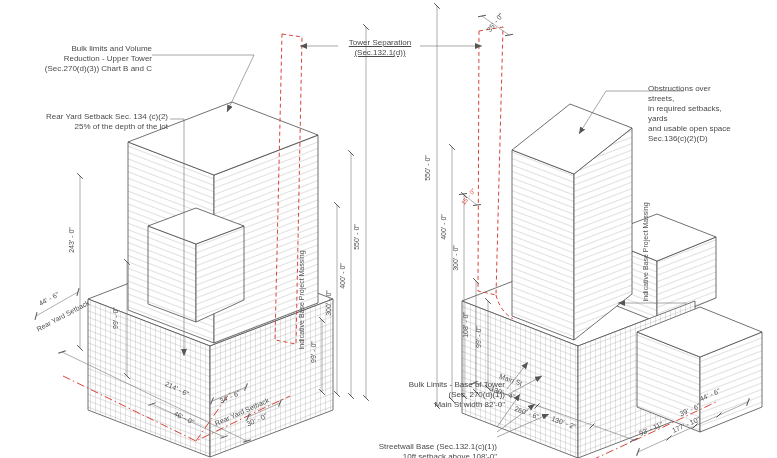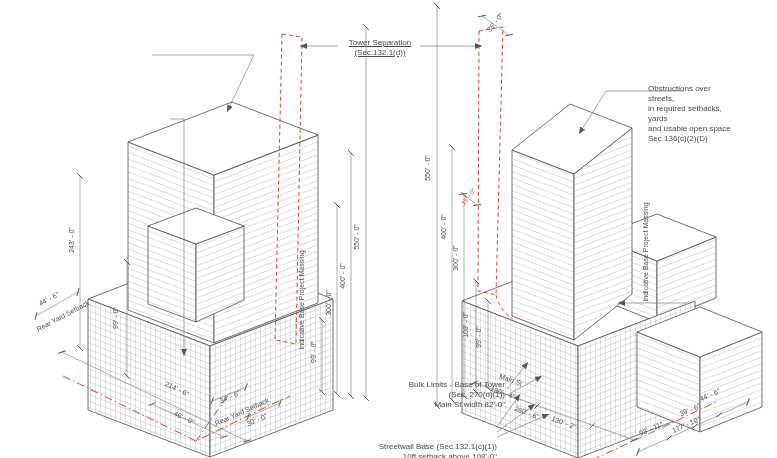"Bulk limits and Volume" div.ann { html: none -> <div>Bulk limits and Volume Reduction - Upper Tower (Sec.270(d)(3)) Chart B and C</div> }
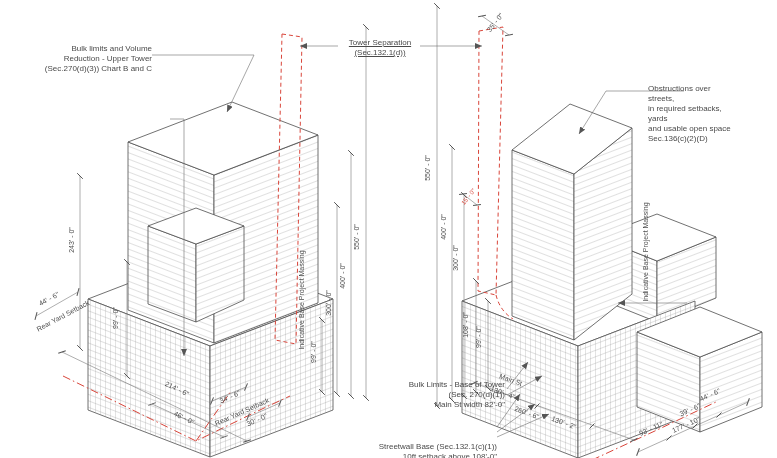"Rear Yard Setback Sec. 134" div.ann { html: none -> <div>Rear Yard Setback Sec. 134 (c)(2) 25% of the depth of the lot</div> }
